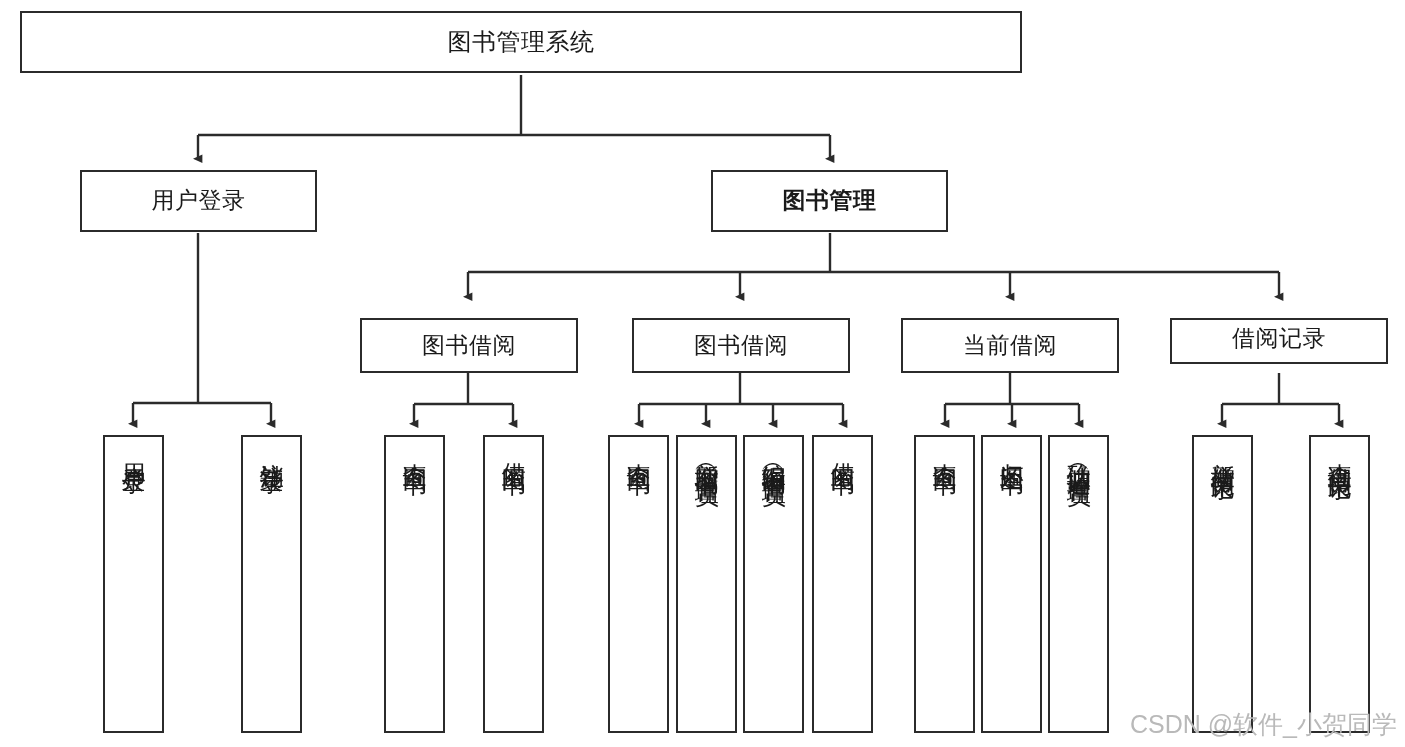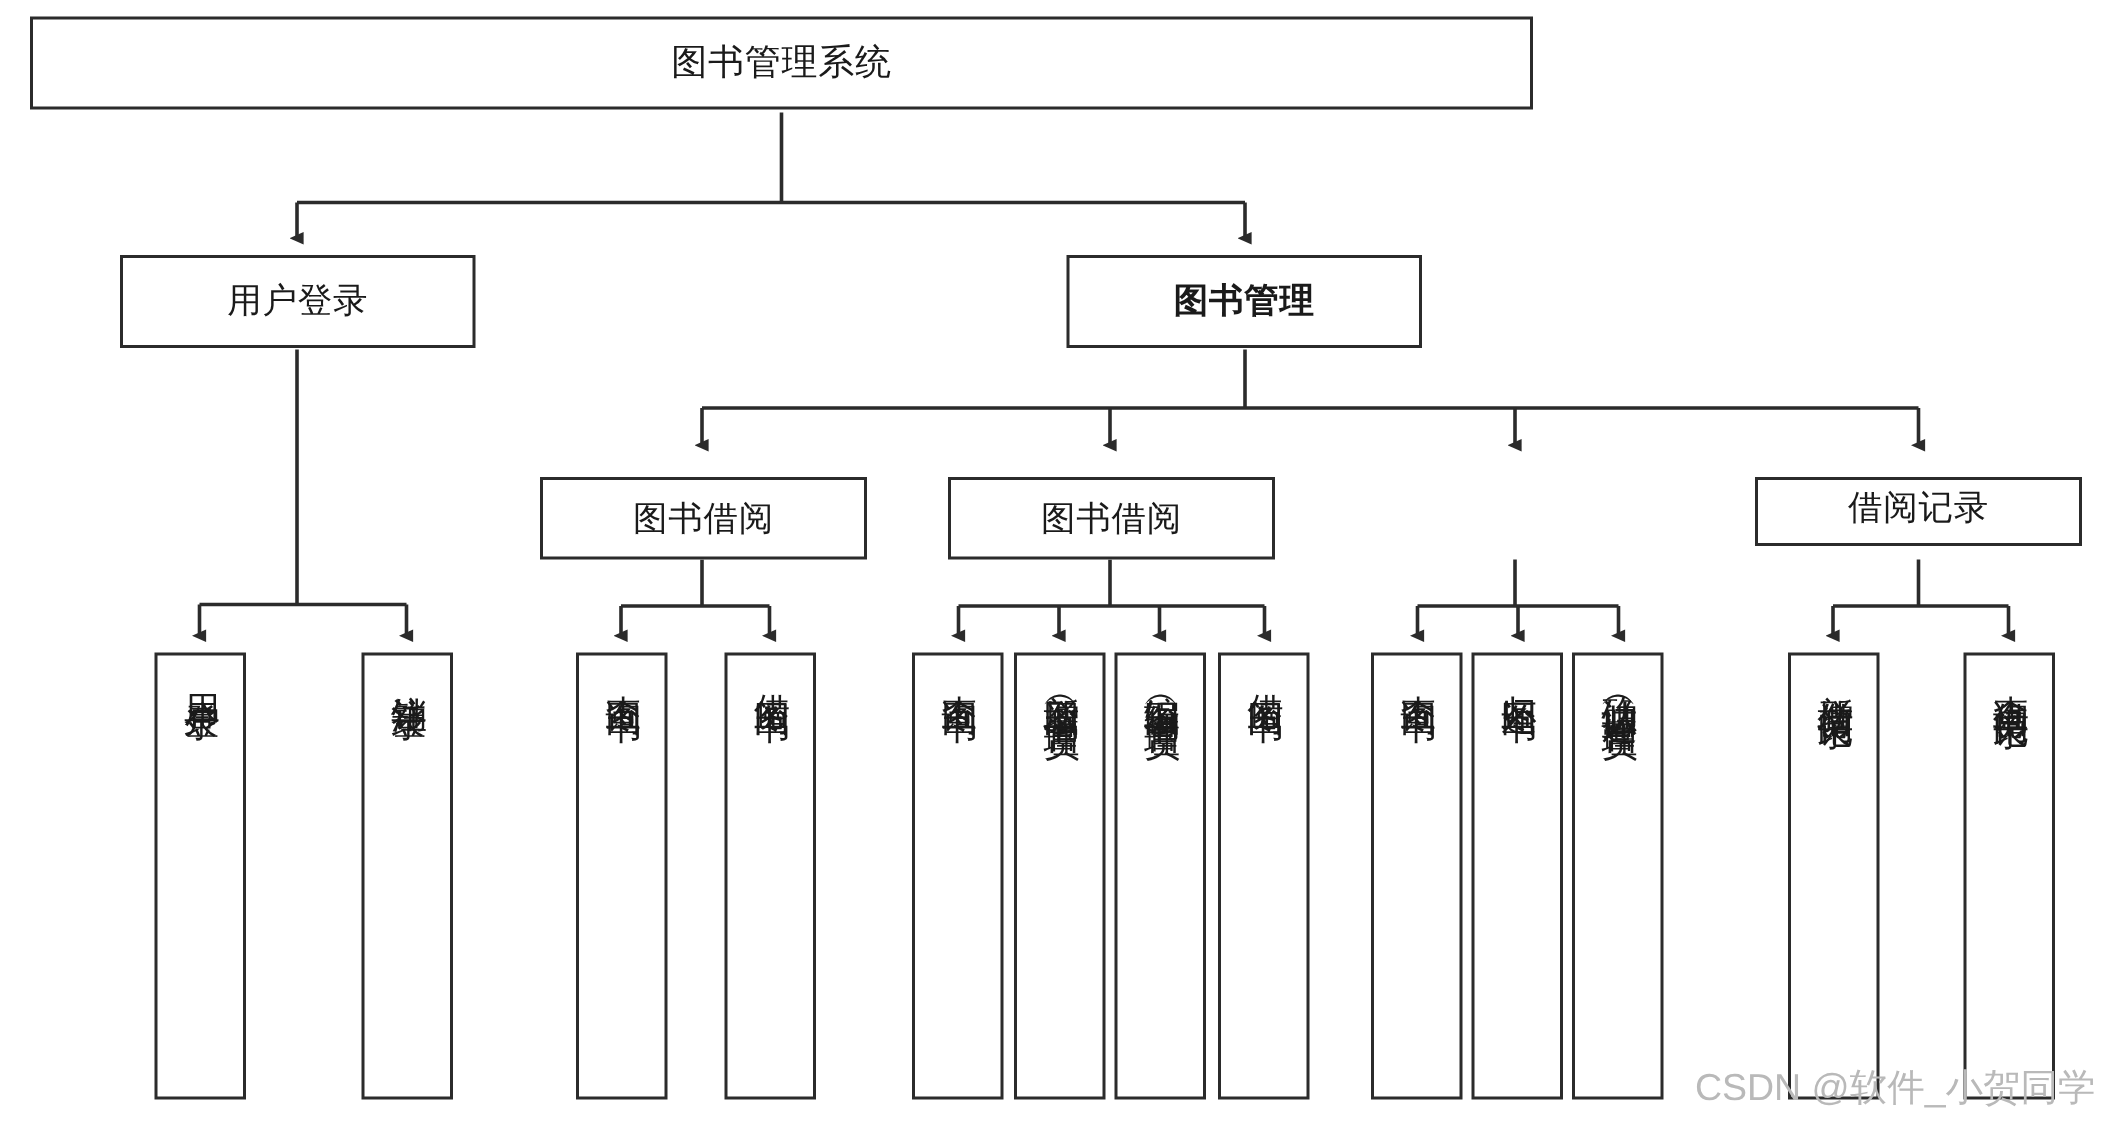"当前借阅" div.node { html: none -> <div> <span>当前借阅</span> </div> }
